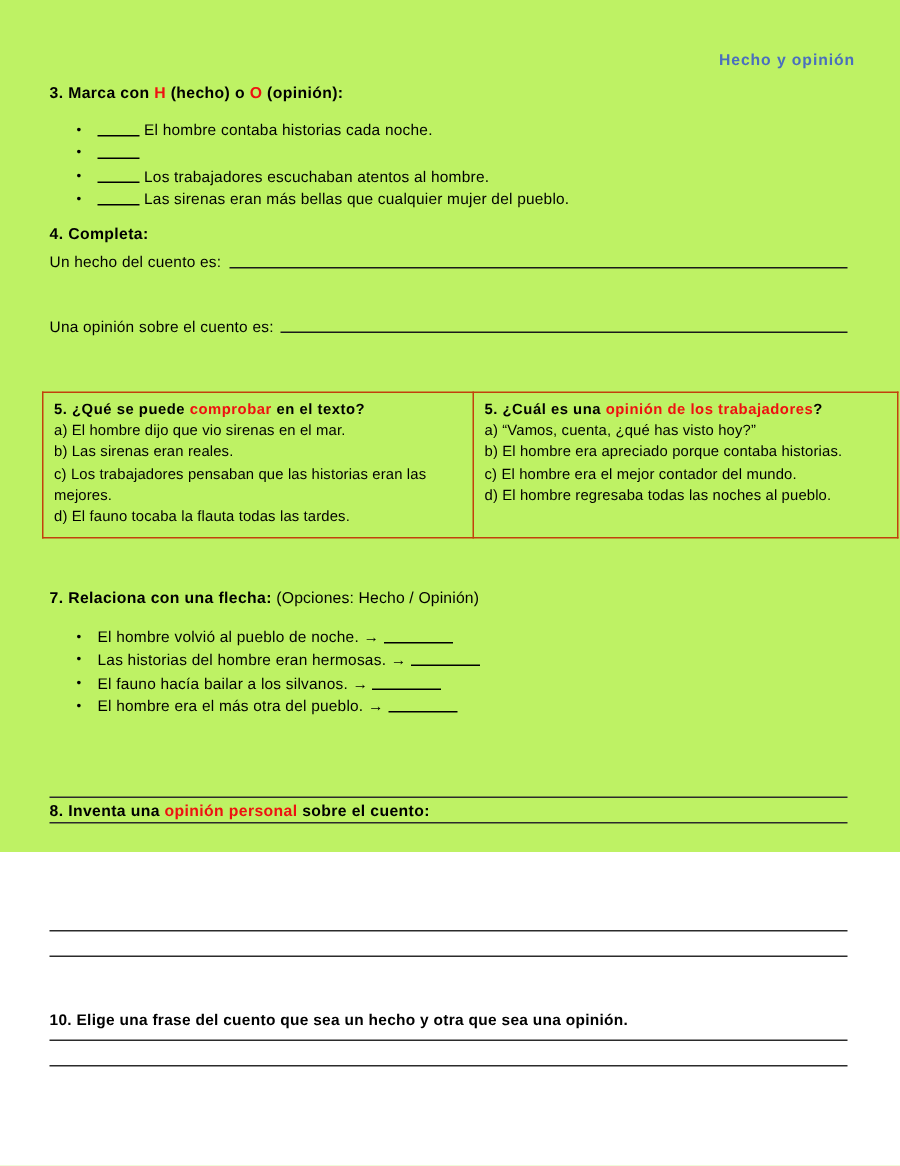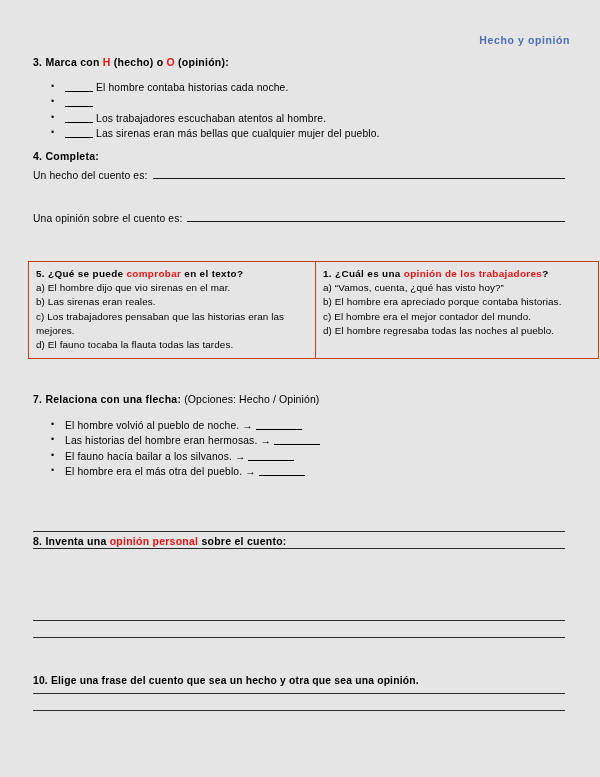"Hecho y opinión" .page { background: #e5e5e5 -> #bef264; height: 777px -> 568px }
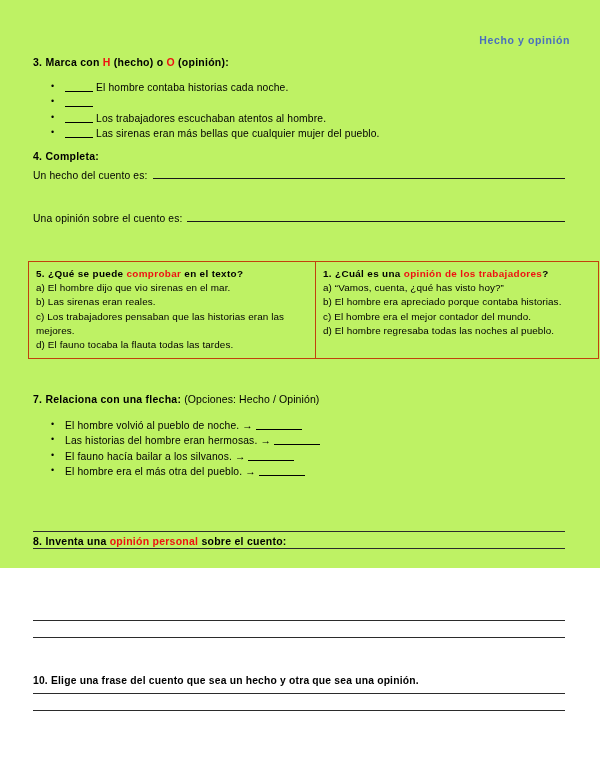"1. ¿Cuál es una" span { text: 1 -> 5 }
